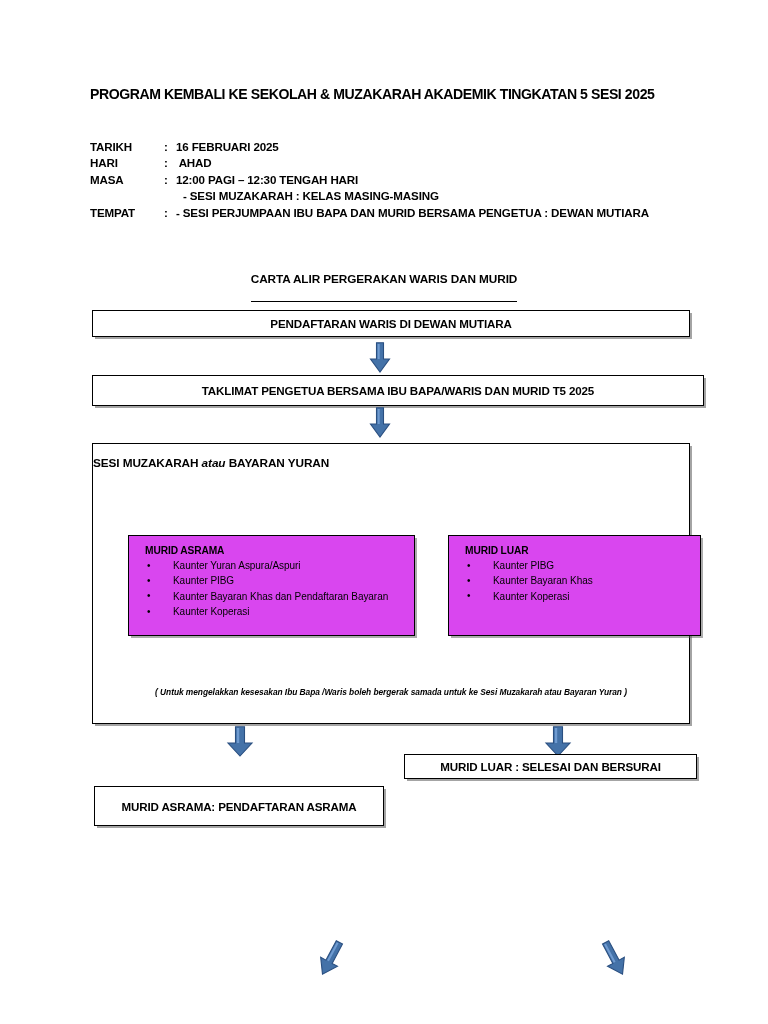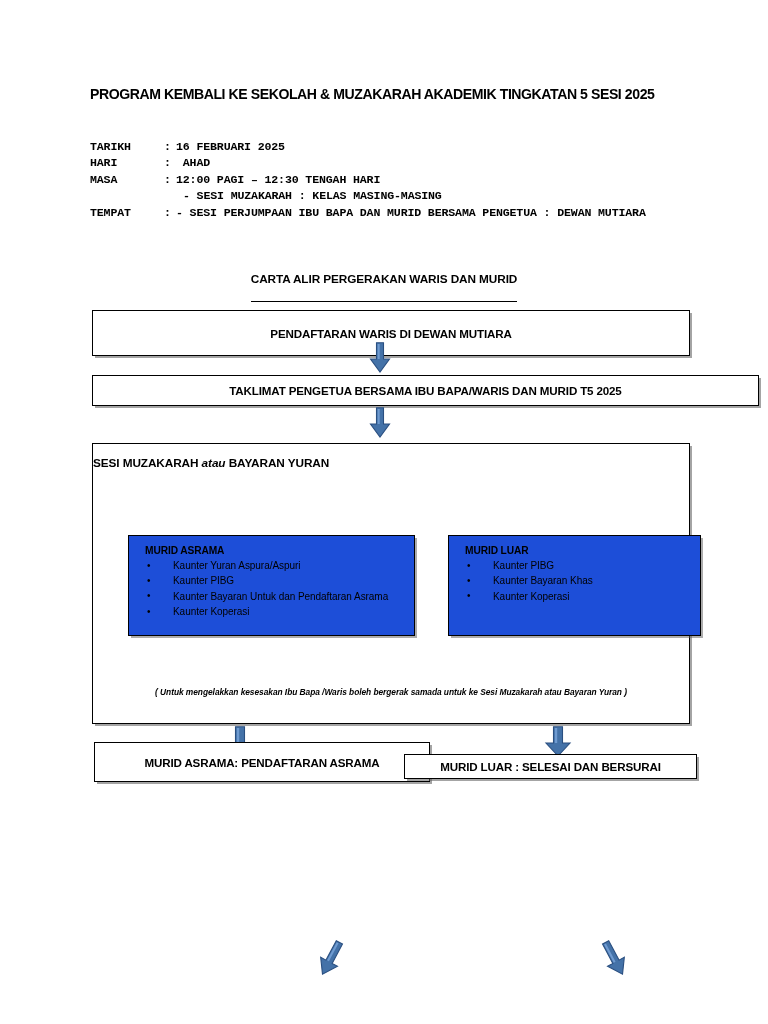"TARIKH : 16 FEBRUARI 2025" .details { font-family: Liberation Mono, monospace -> none }
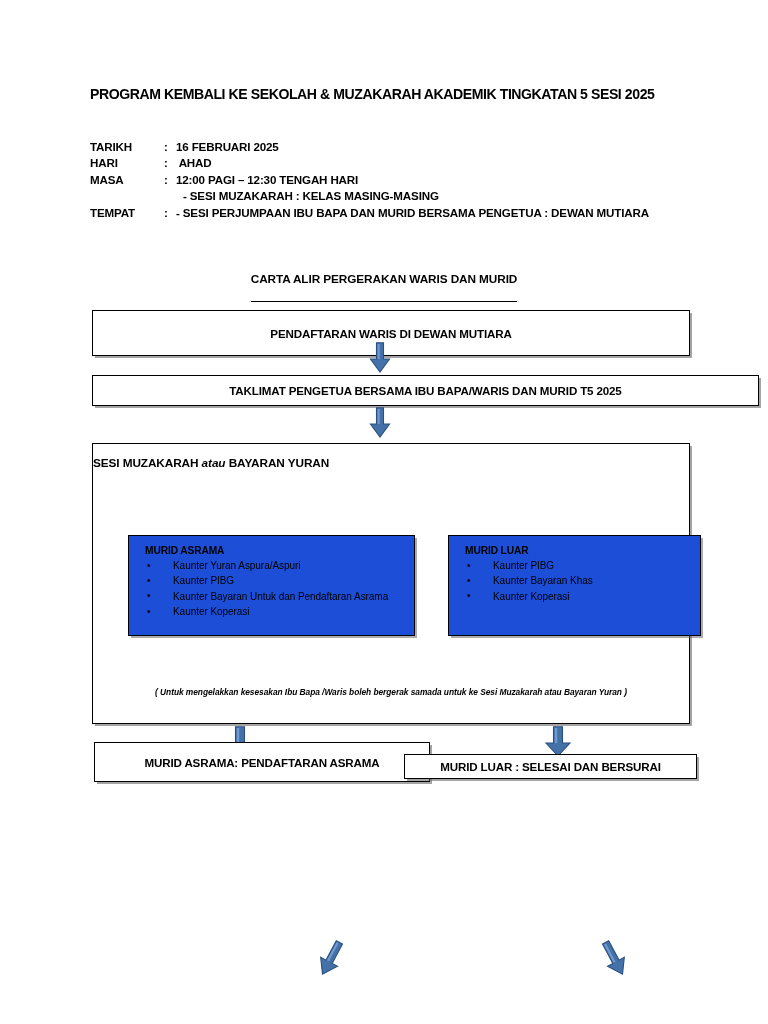"PENDAFTARAN WARIS DI DEWAN MUTIARA" #box-register { height: 46px -> 27px }
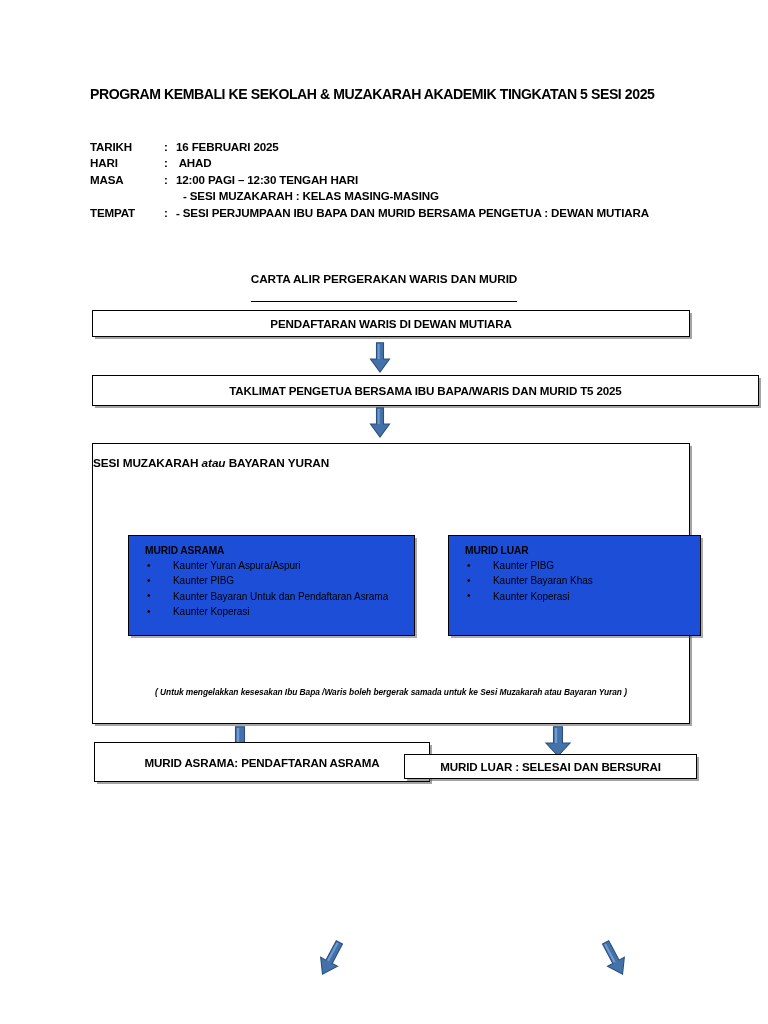"TAKLIMAT PENGETUA BERSAMA IBU BAPA/WARIS" #box-briefing { width: 667px -> 612px }
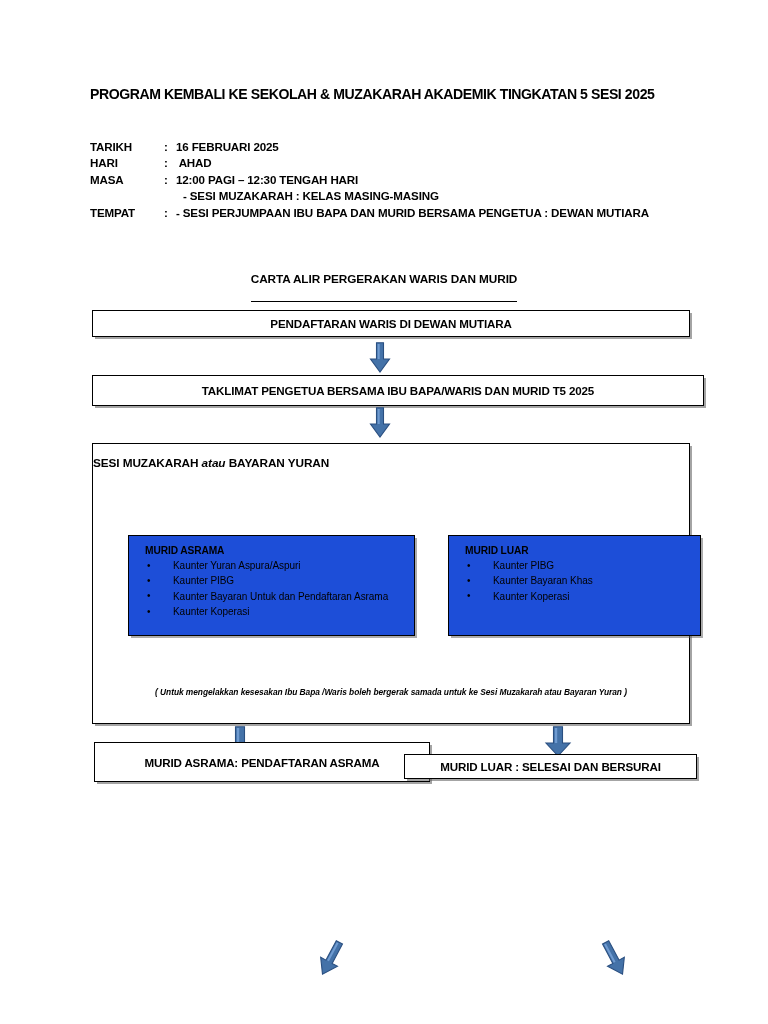"MURID ASRAMA" .subbox { background: #1d4ed8 -> #d946ef }
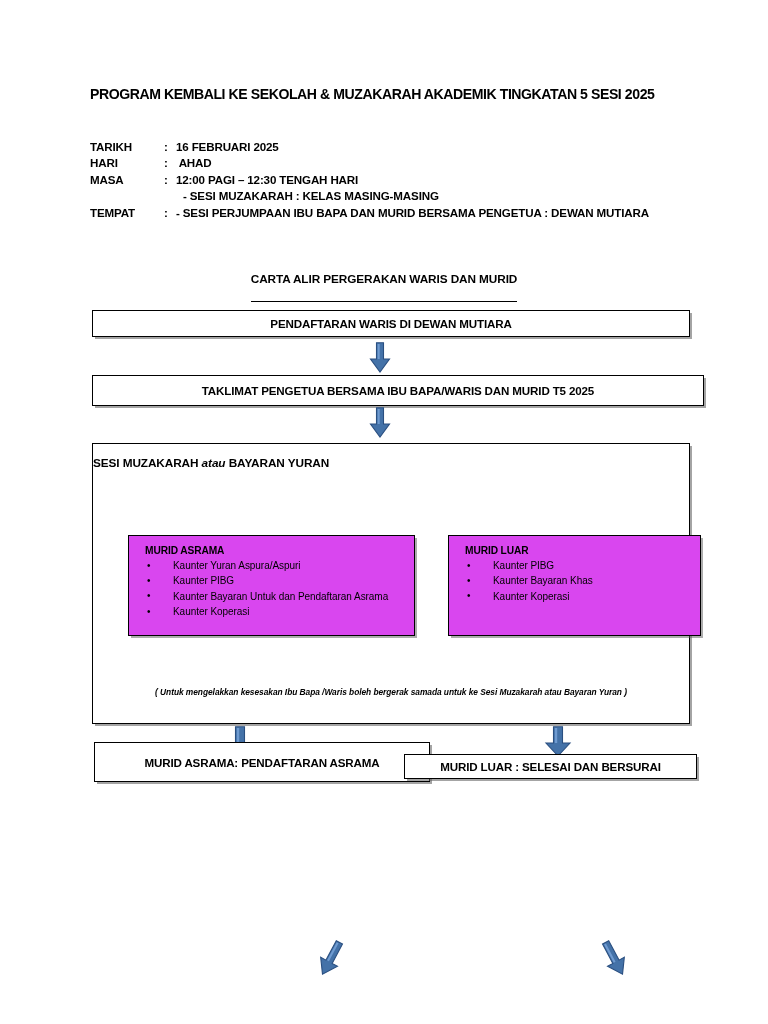"Kaunter Bayaran Untuk dan Pendaftaran" li { text: Untuk dan Pendaftaran Asrama -> Khas dan Pendaftaran Bayaran }
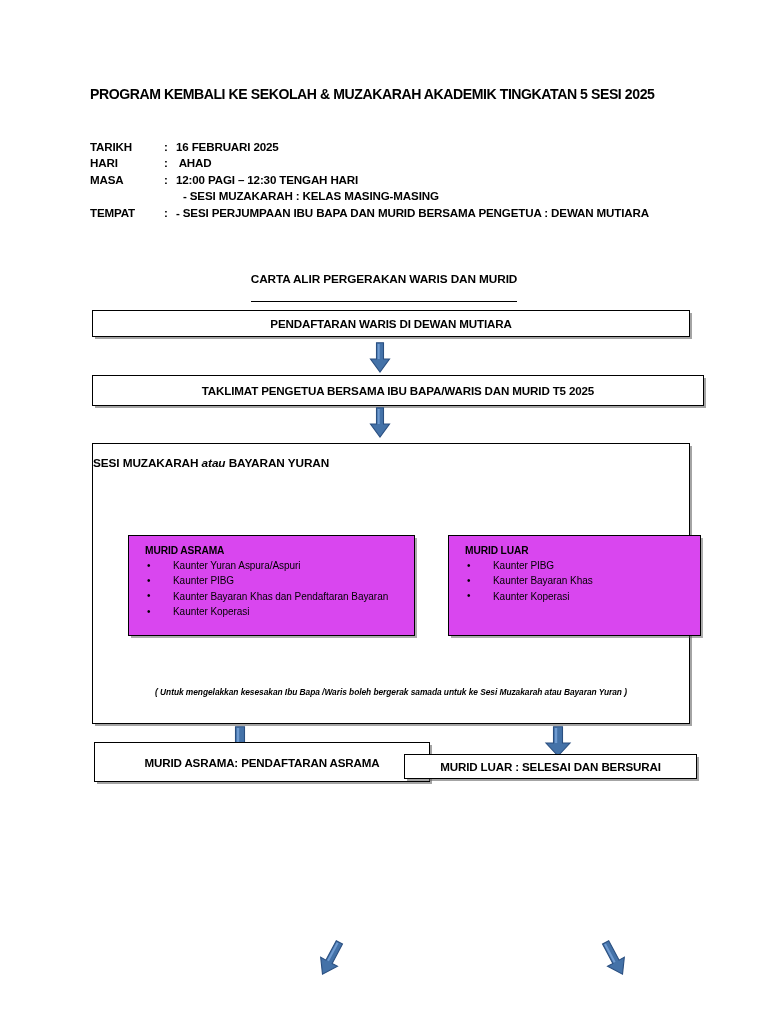"MURID ASRAMA: PENDAFTARAN ASRAMA" #box-end-asrama { top: 742px -> 786px; width: 336px -> 290px }
